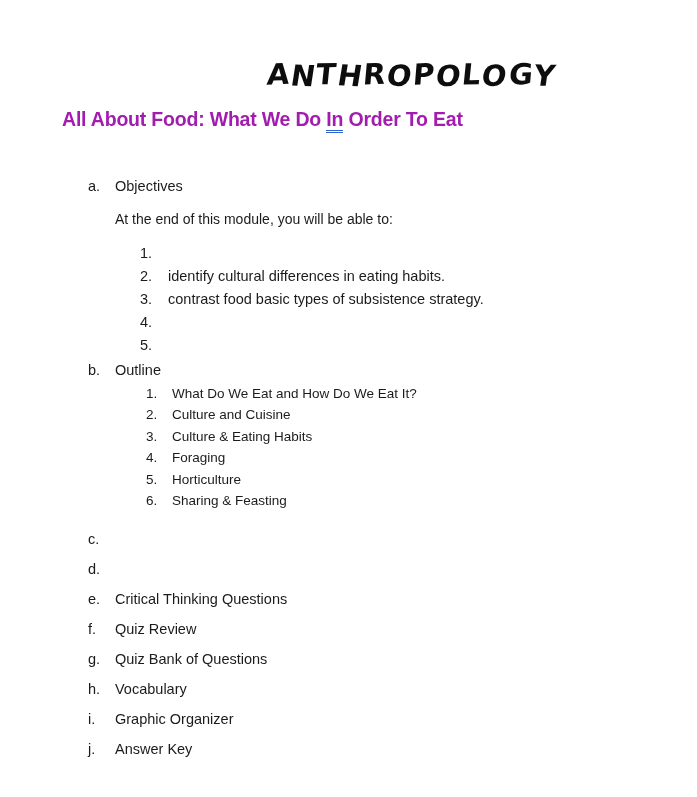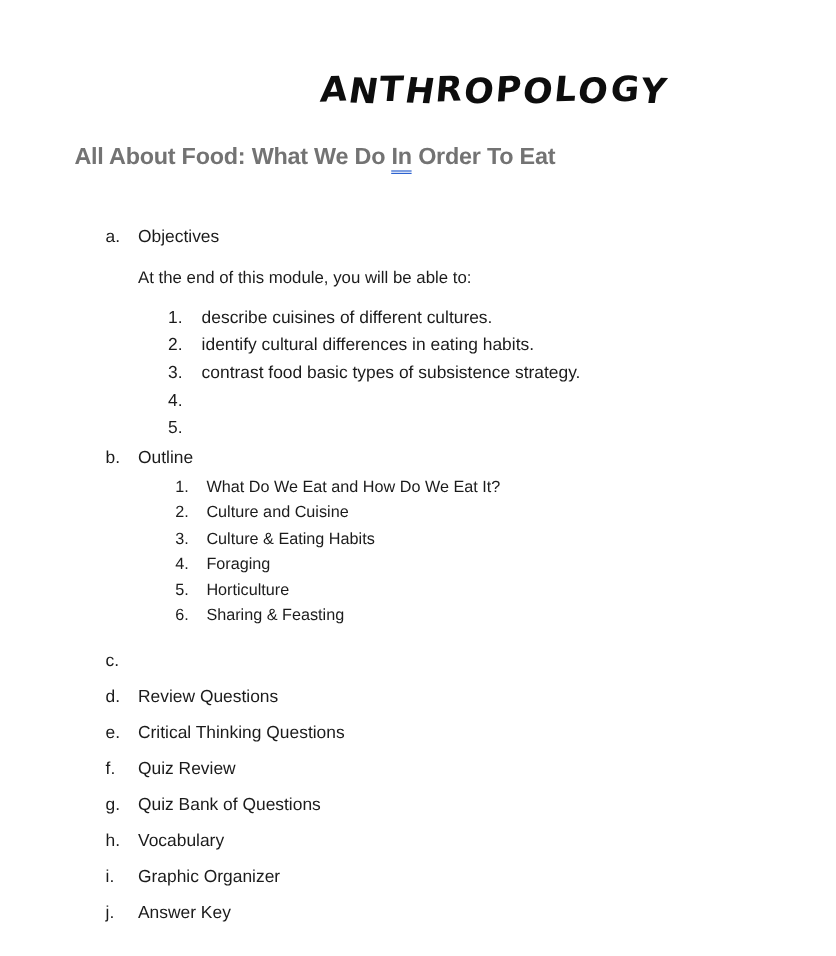"All About Food: What We" .doc-heading { color: #737373 -> #a21caf; margin: 26px 0 0 62px -> 14px 0 0 62px }
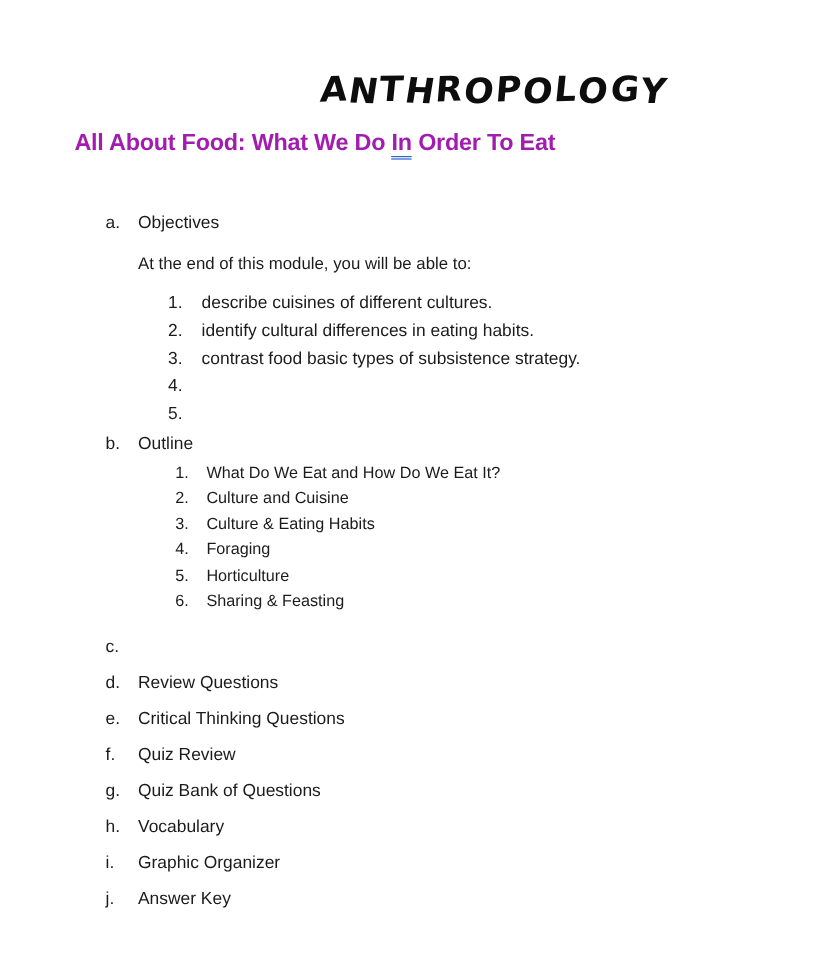"describe cuisines of different cultures." span { html: <span>describe cuisines of different cultures.</span> -> none }
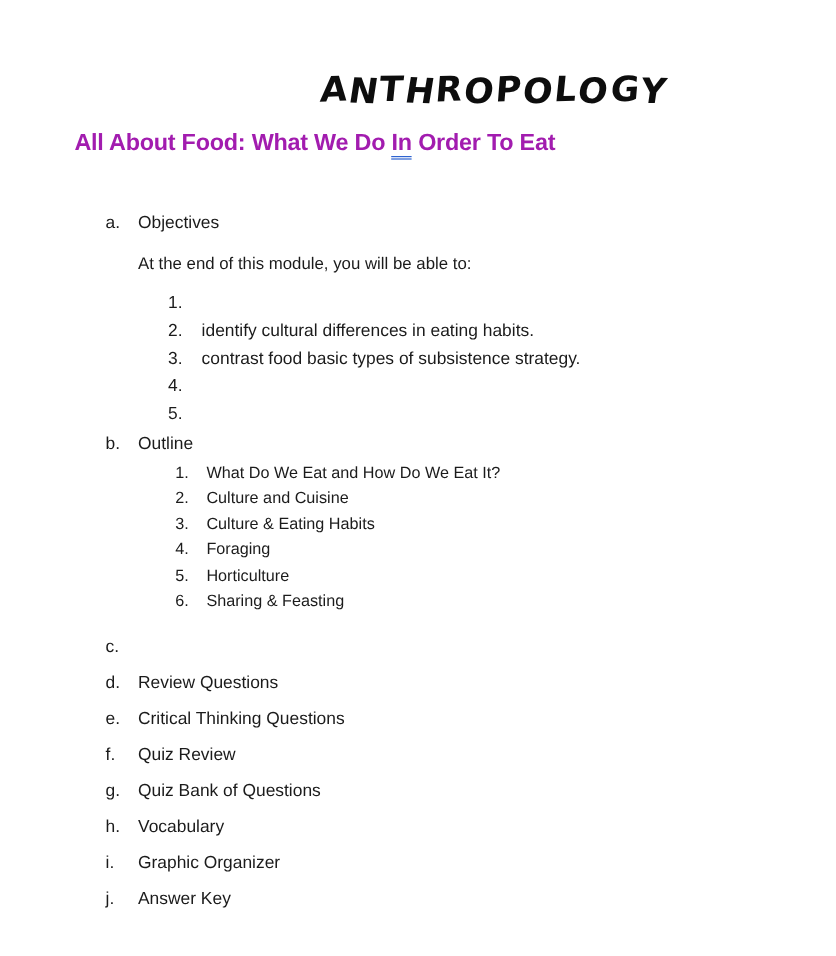"Review Questions" span { html: <span>Review Questions</span> -> none }
